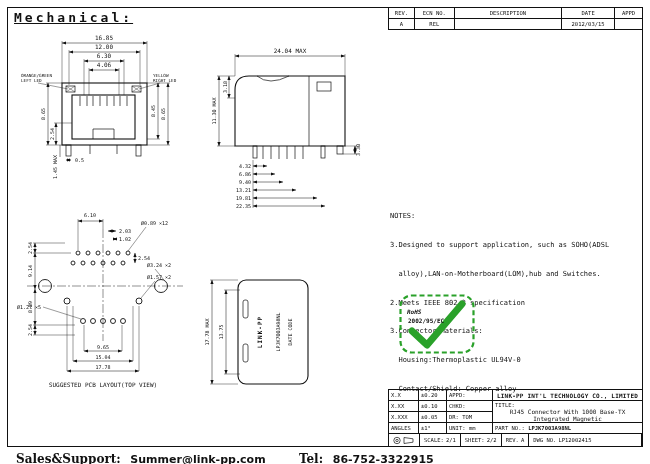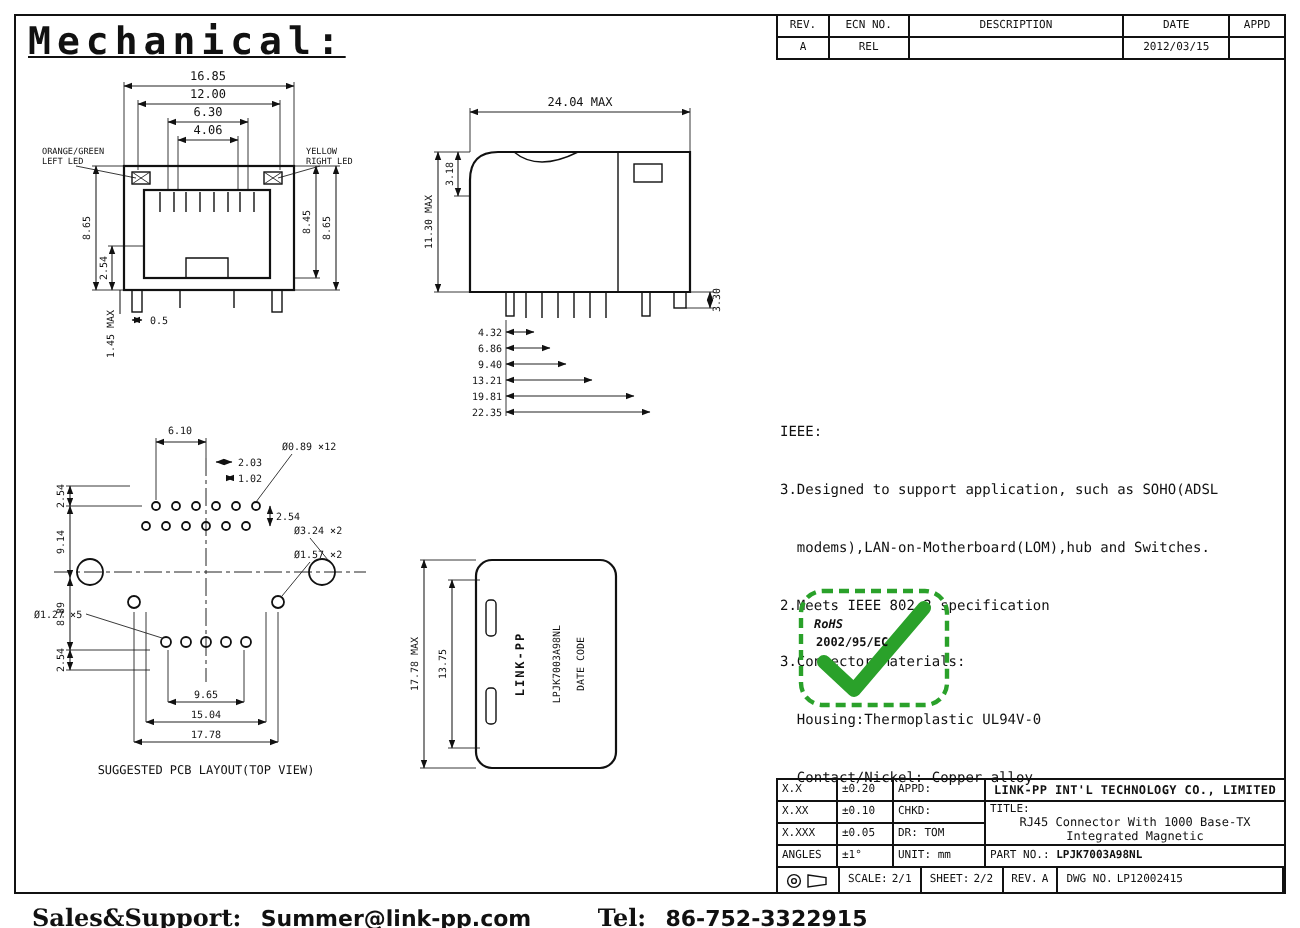"Mechanical:" .mech-title { font-size: 19px -> 13px }
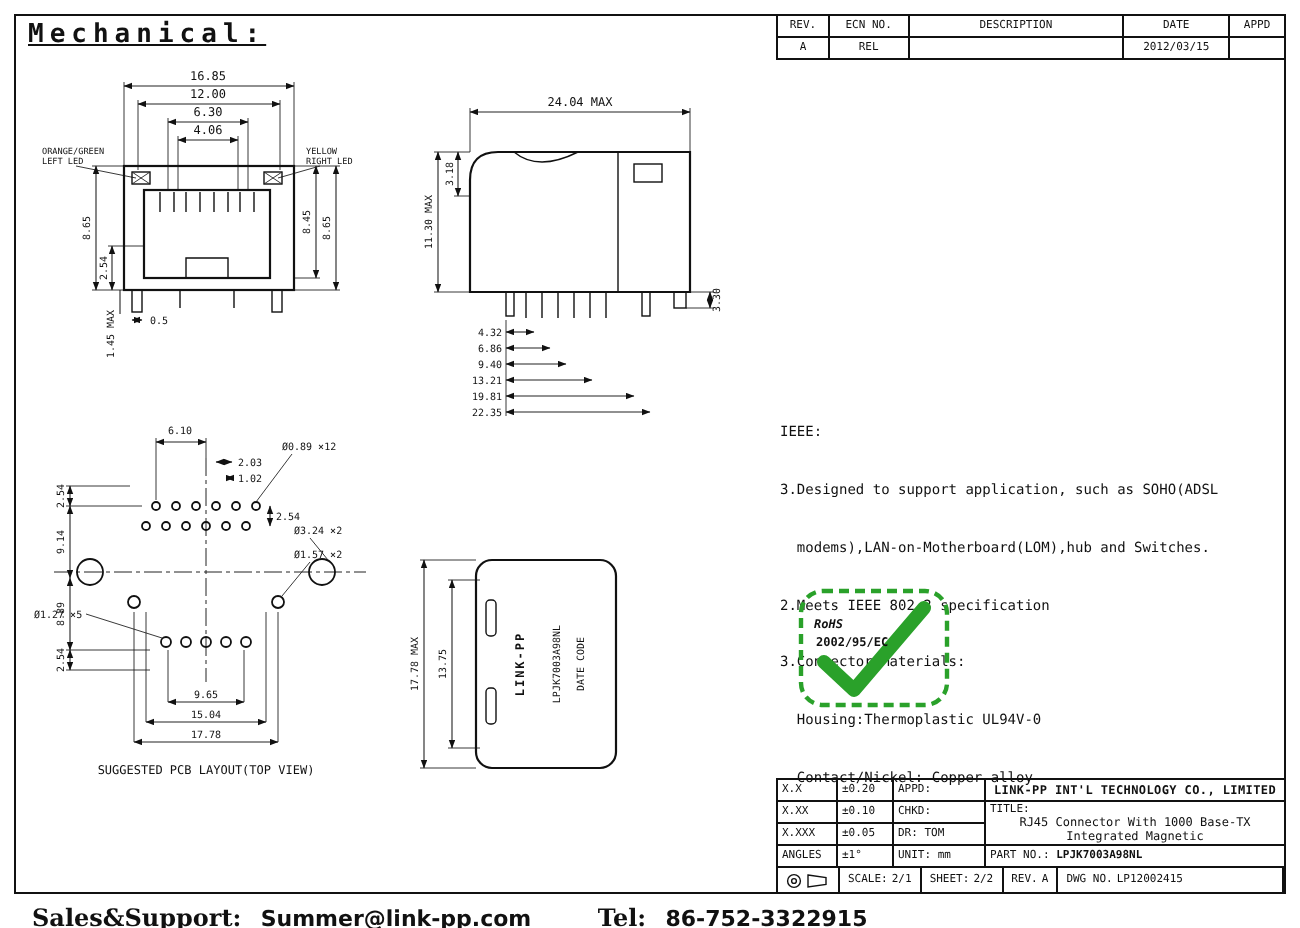"IEEE:" div { text: IEEE -> NOTES }
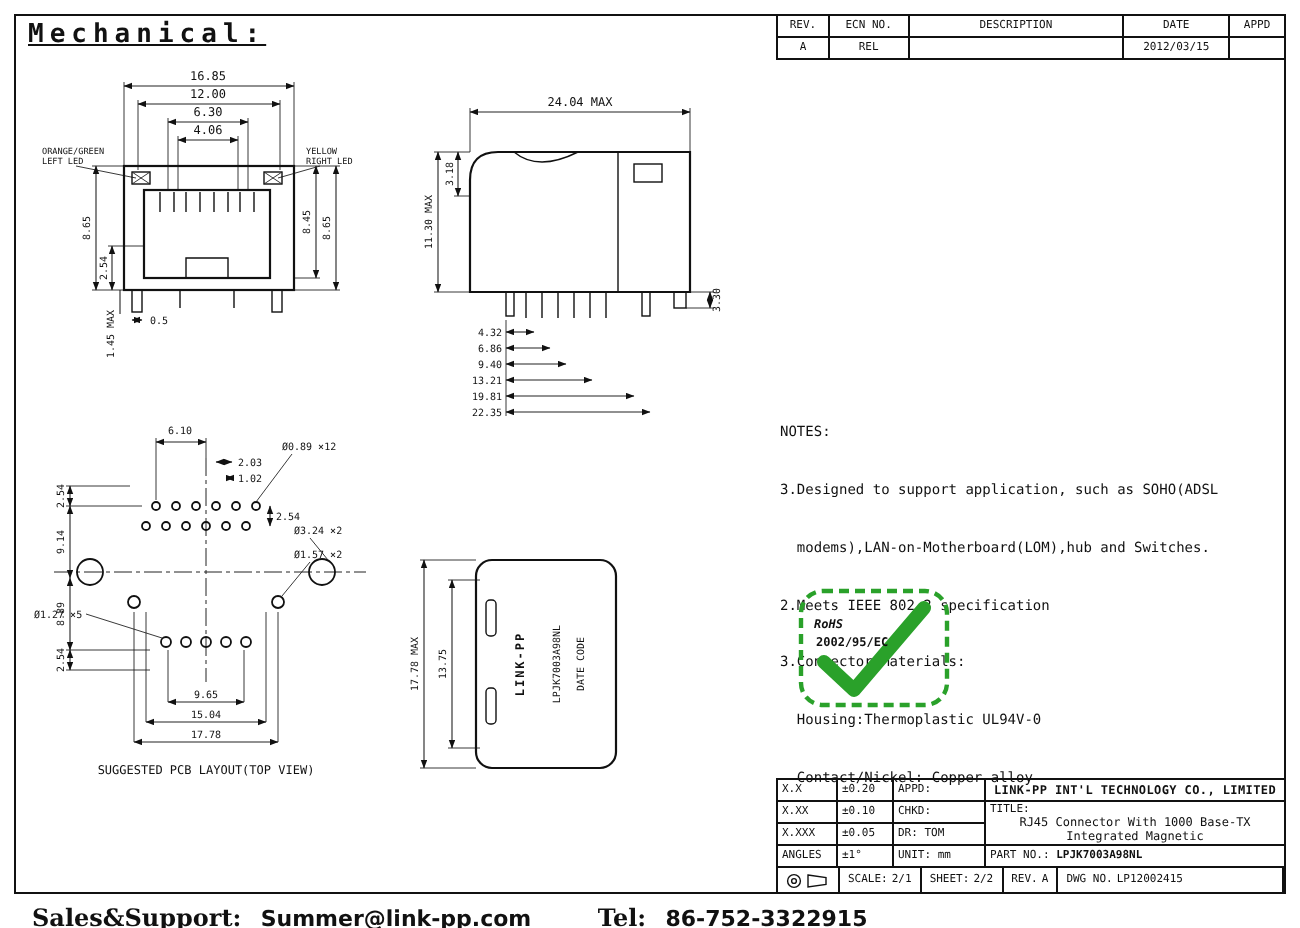"modems),LAN-on-Motherboard(LOM),hub and" div { text: modems -> alloy }
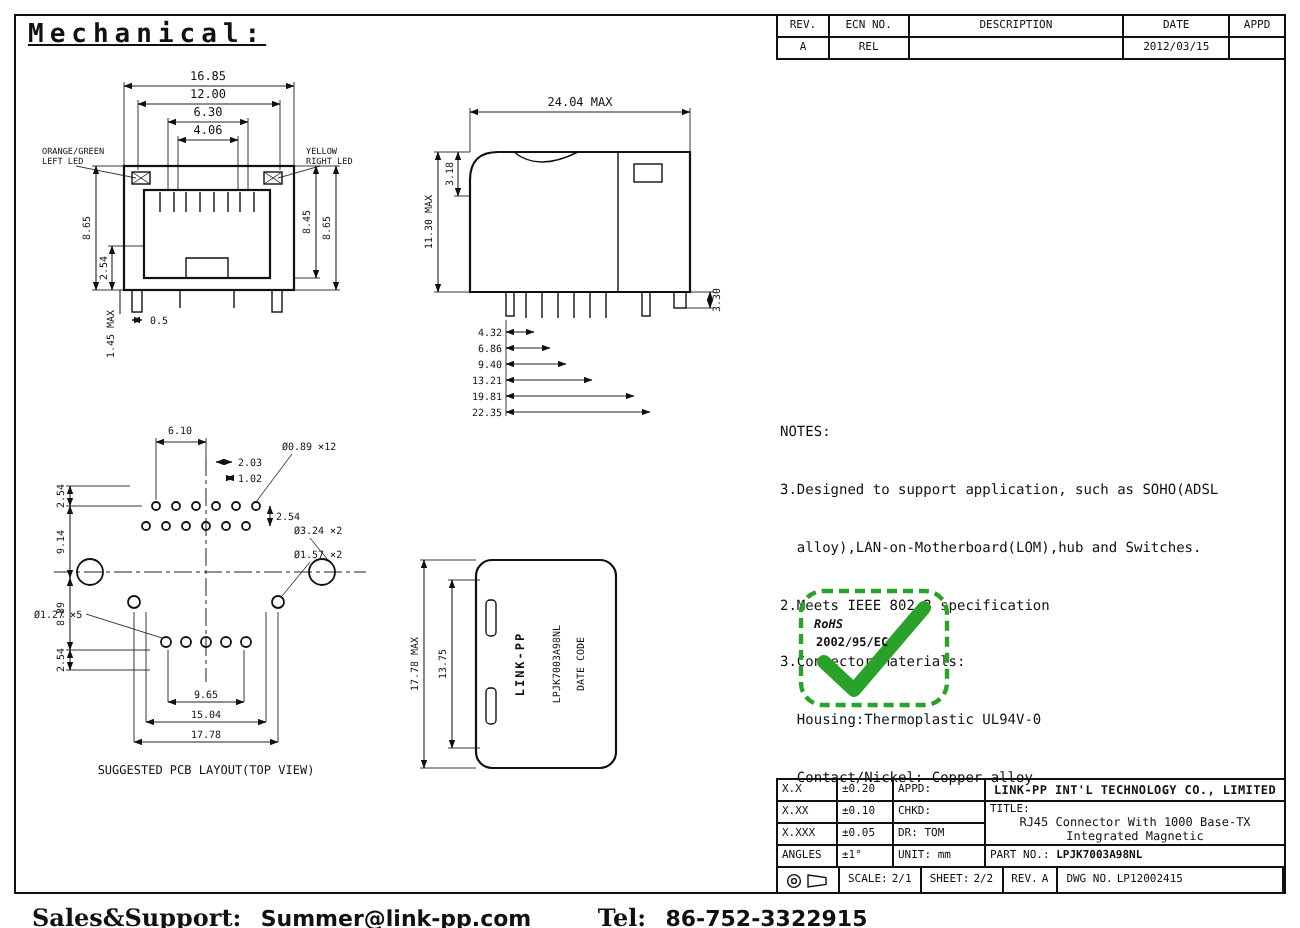"Contact/Nickel: Copper alloy" div { text: Contact/Nickel -> Contact/Shield }
